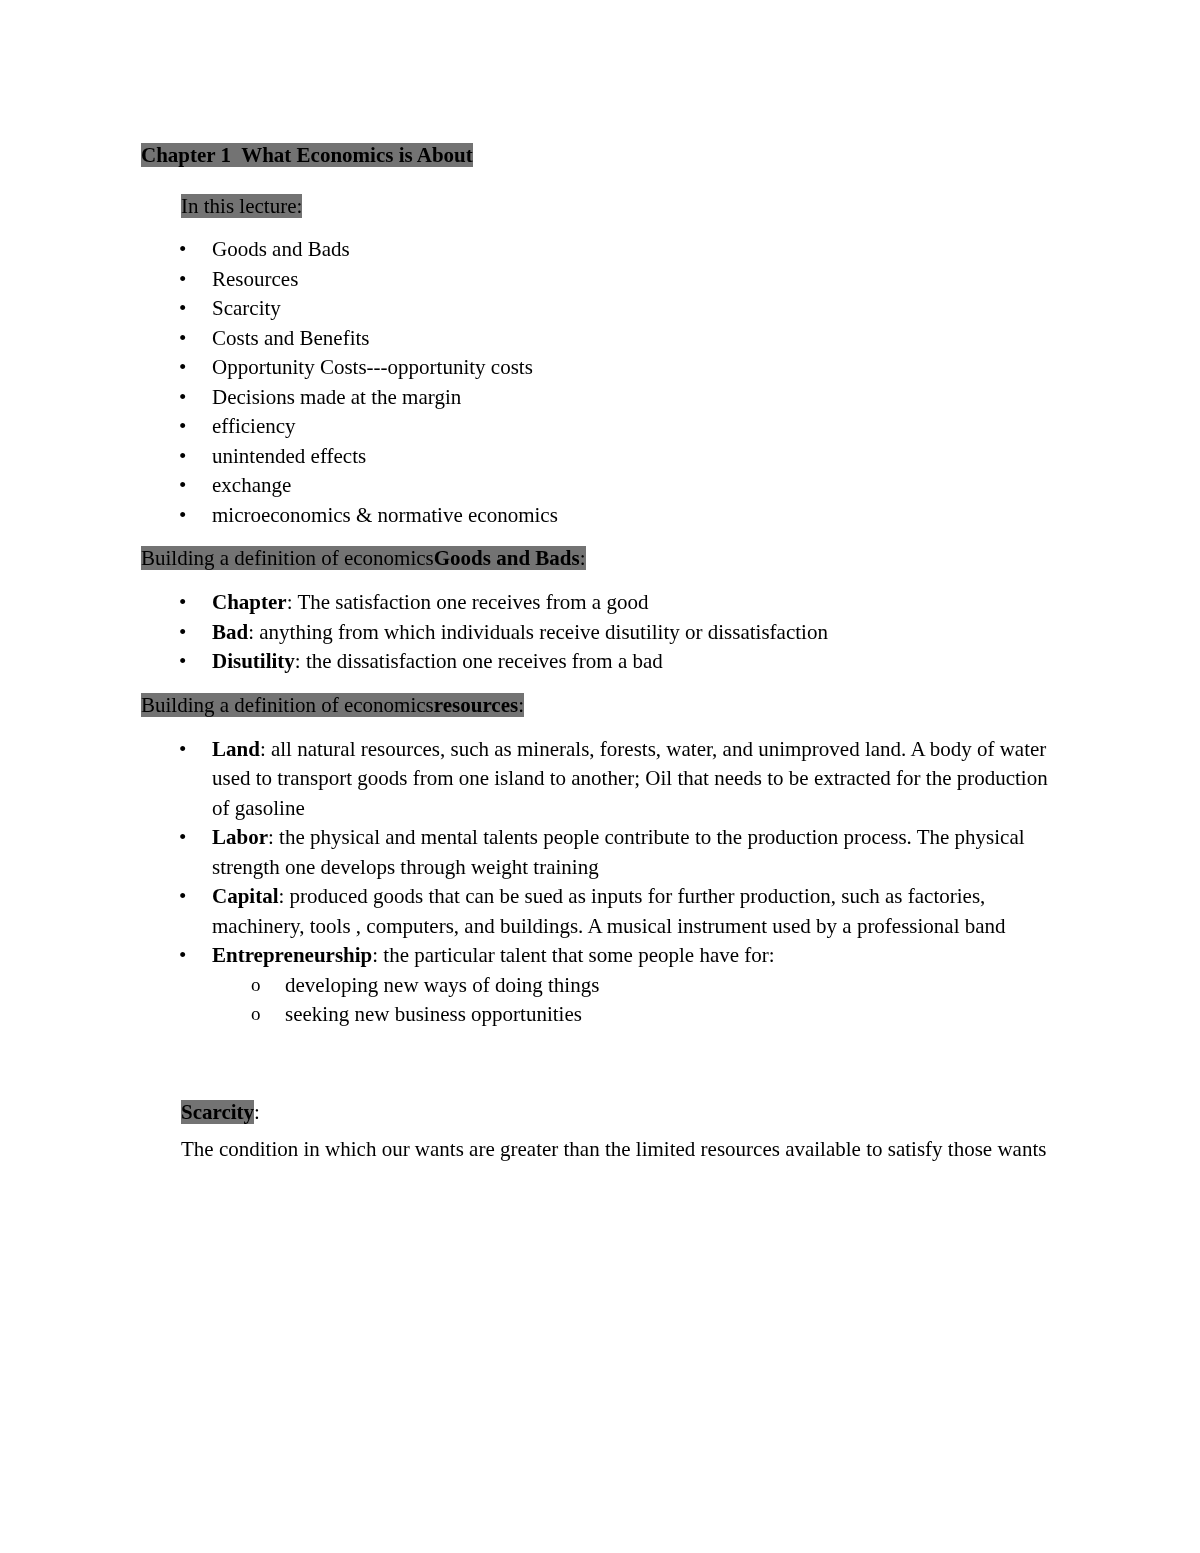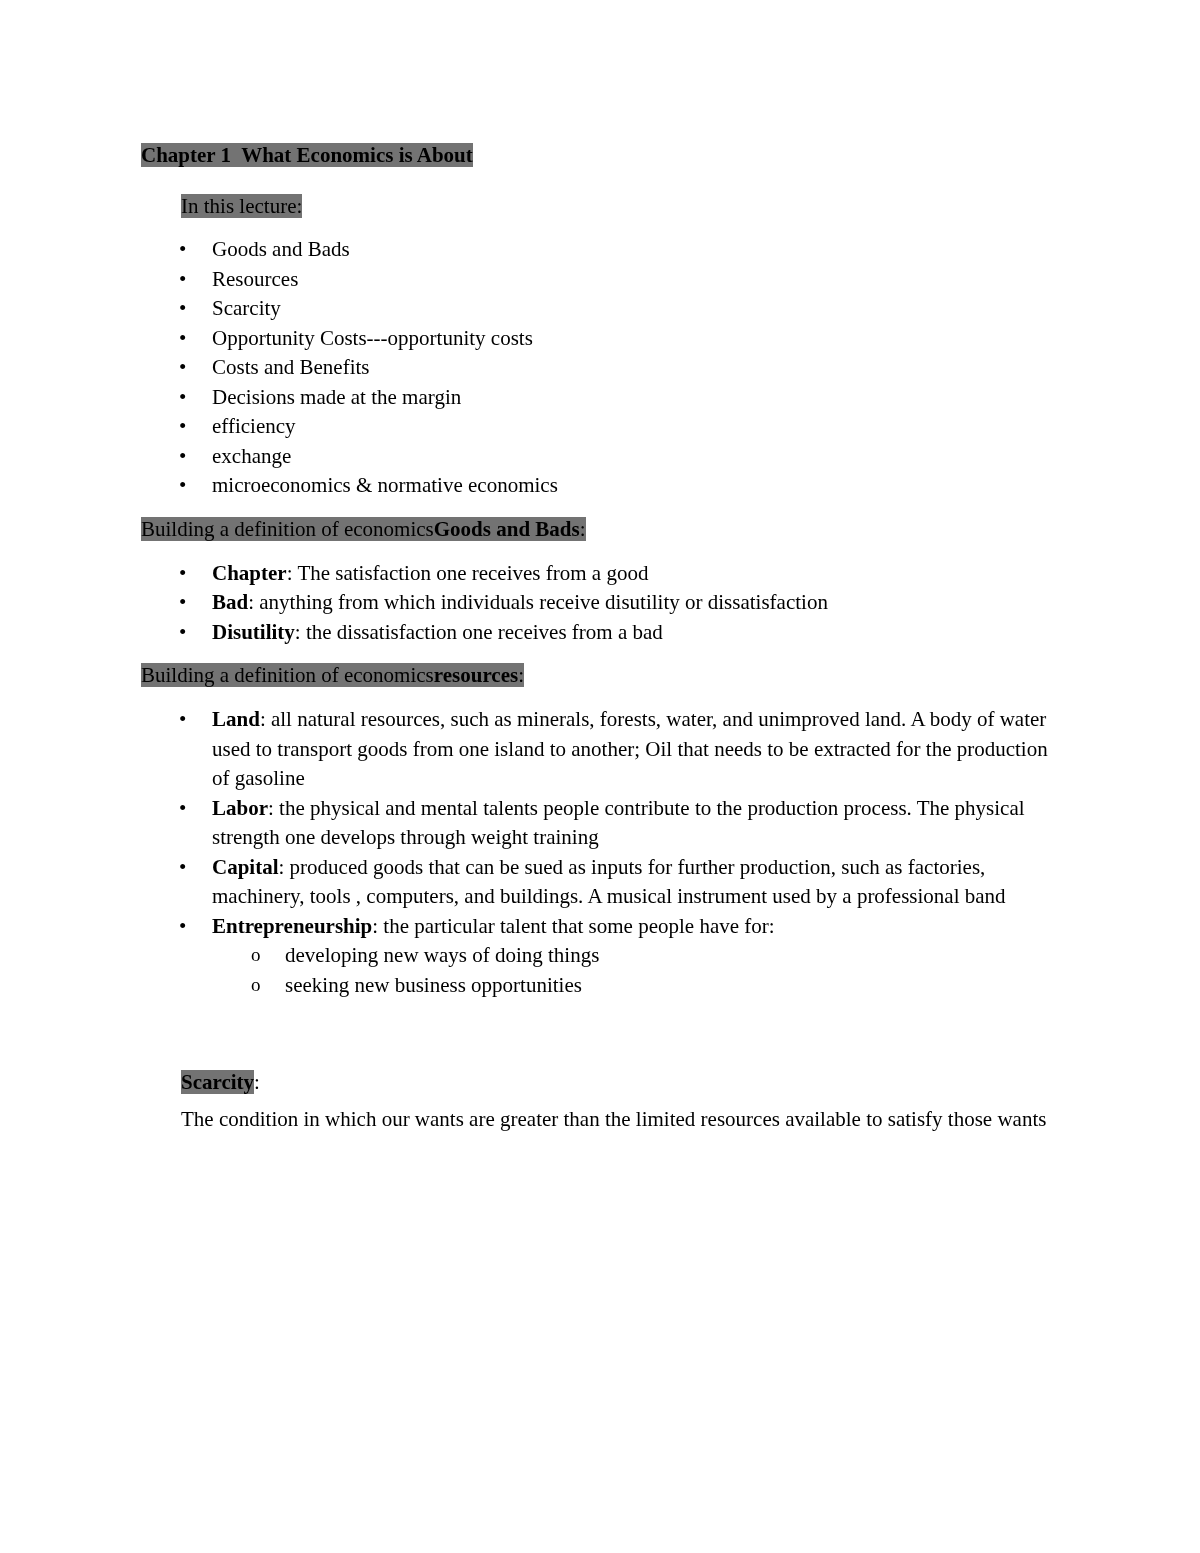"Opportunity Costs---opportunity costs" li { order: before "Costs and Benefits" -> after "Costs and Benefits" }
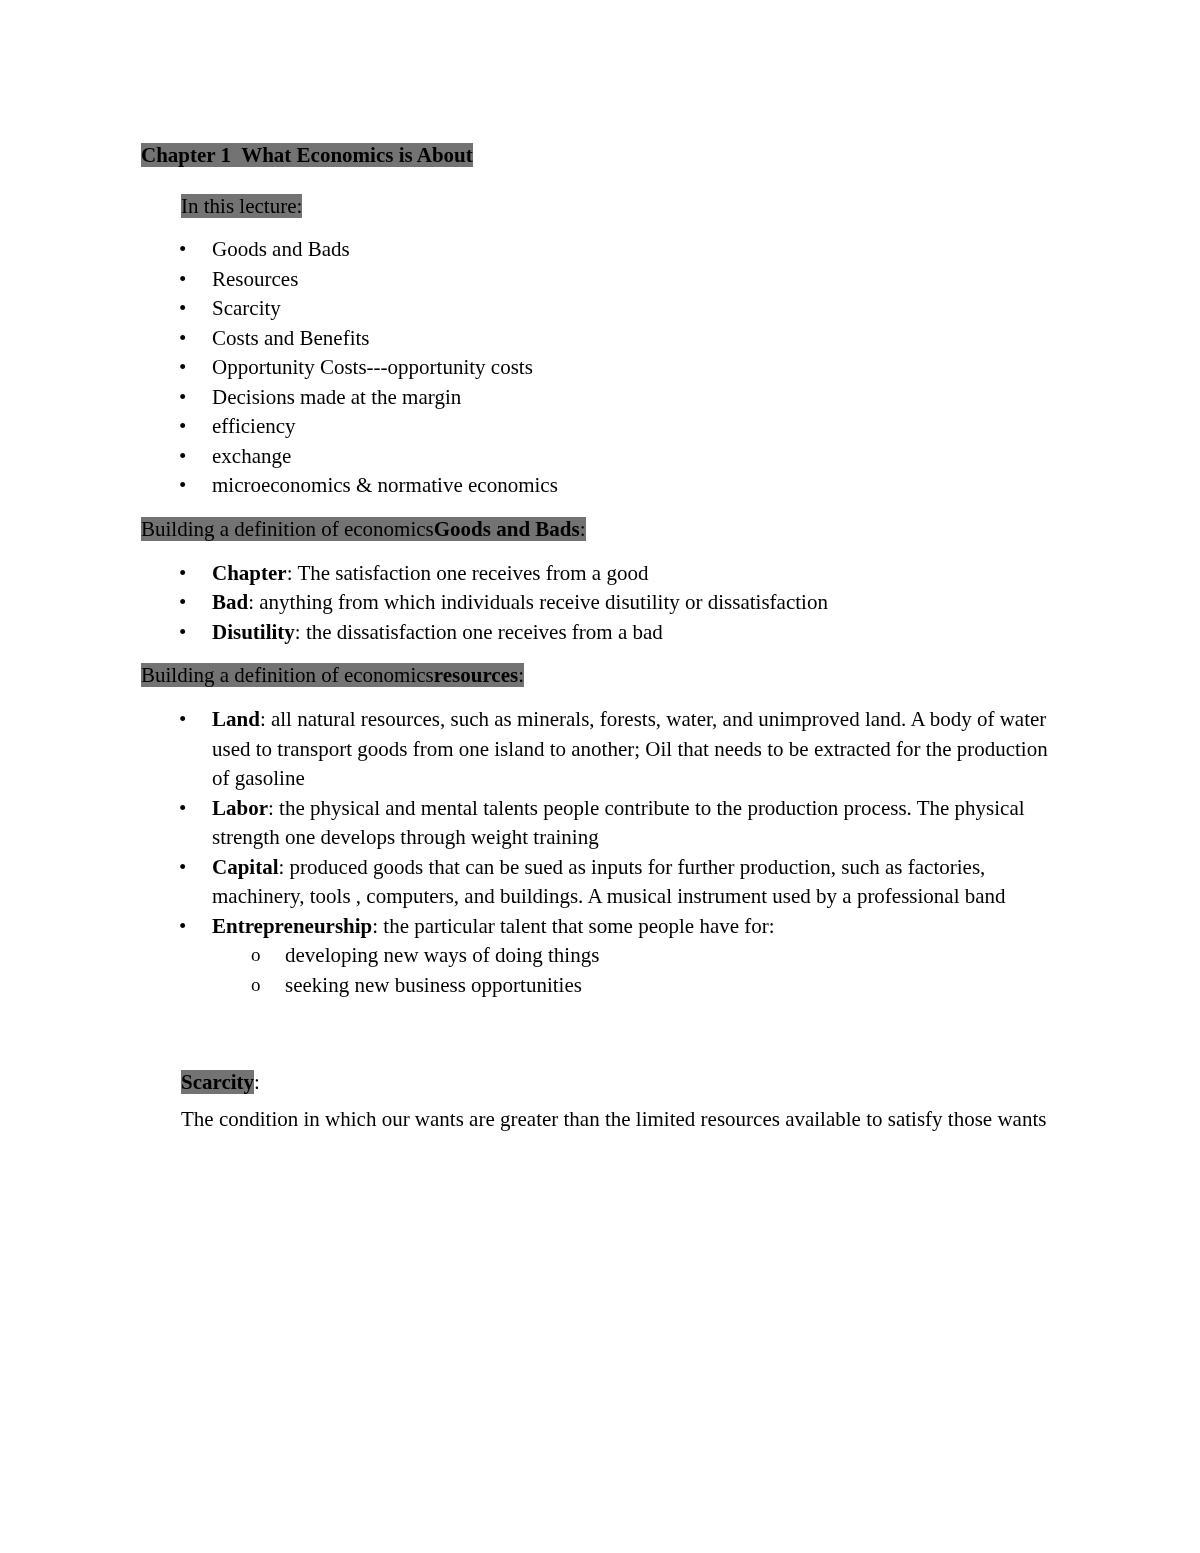"unintended effects" li { html: none -> <li>unintended effects</li> }
